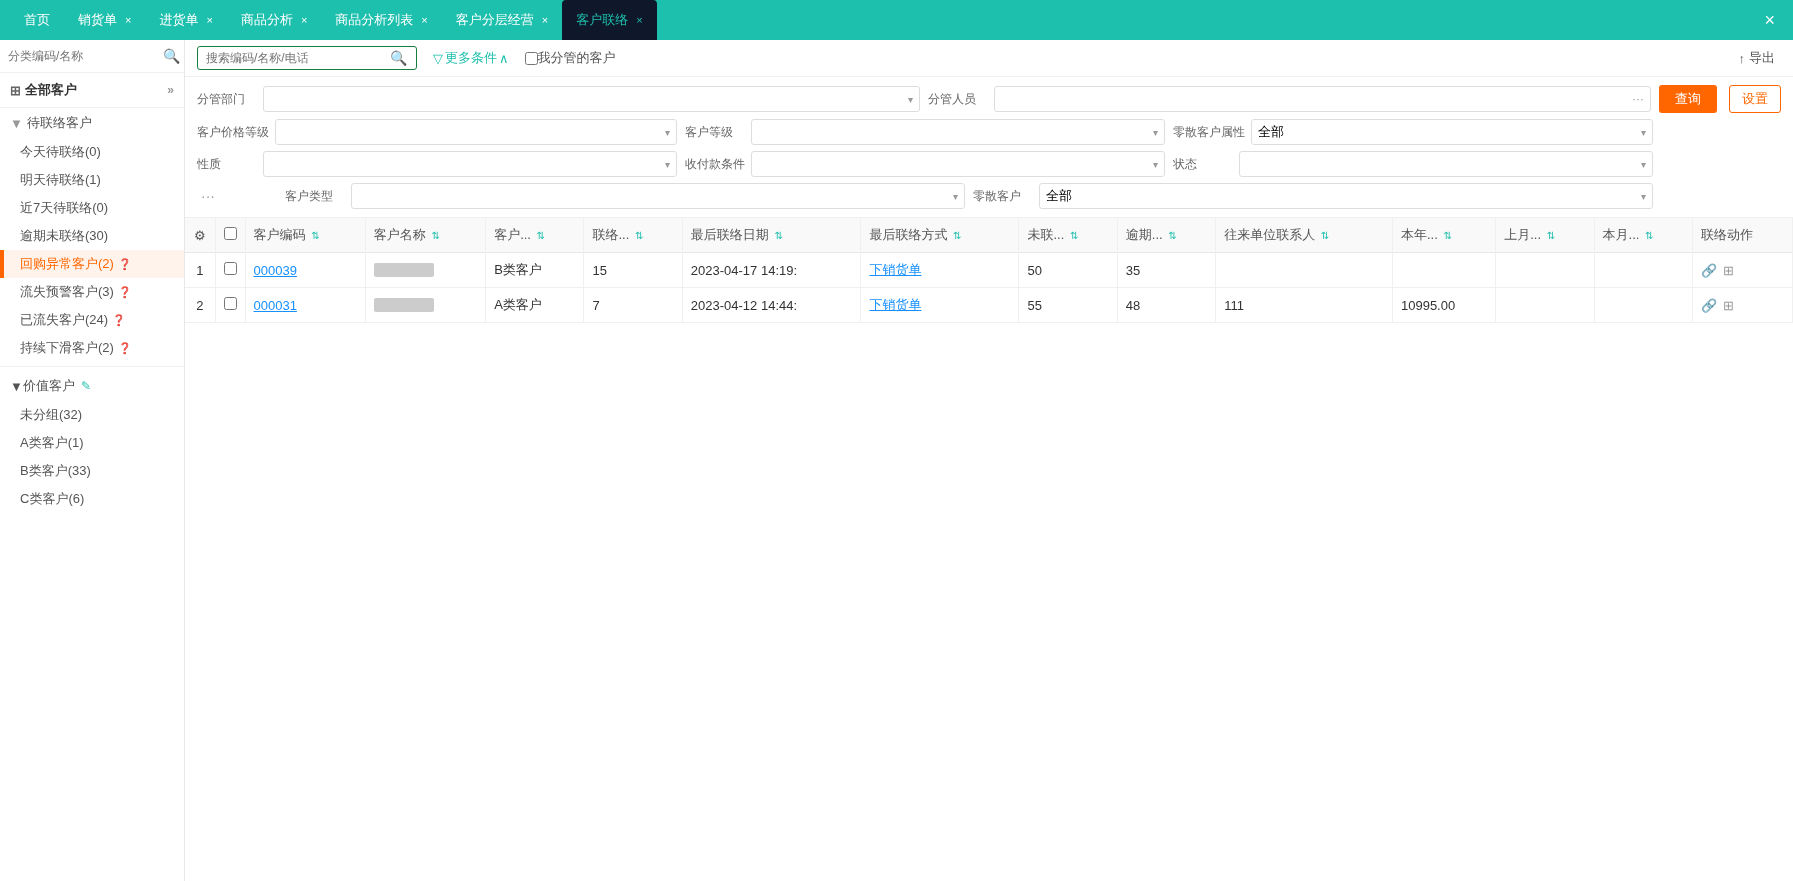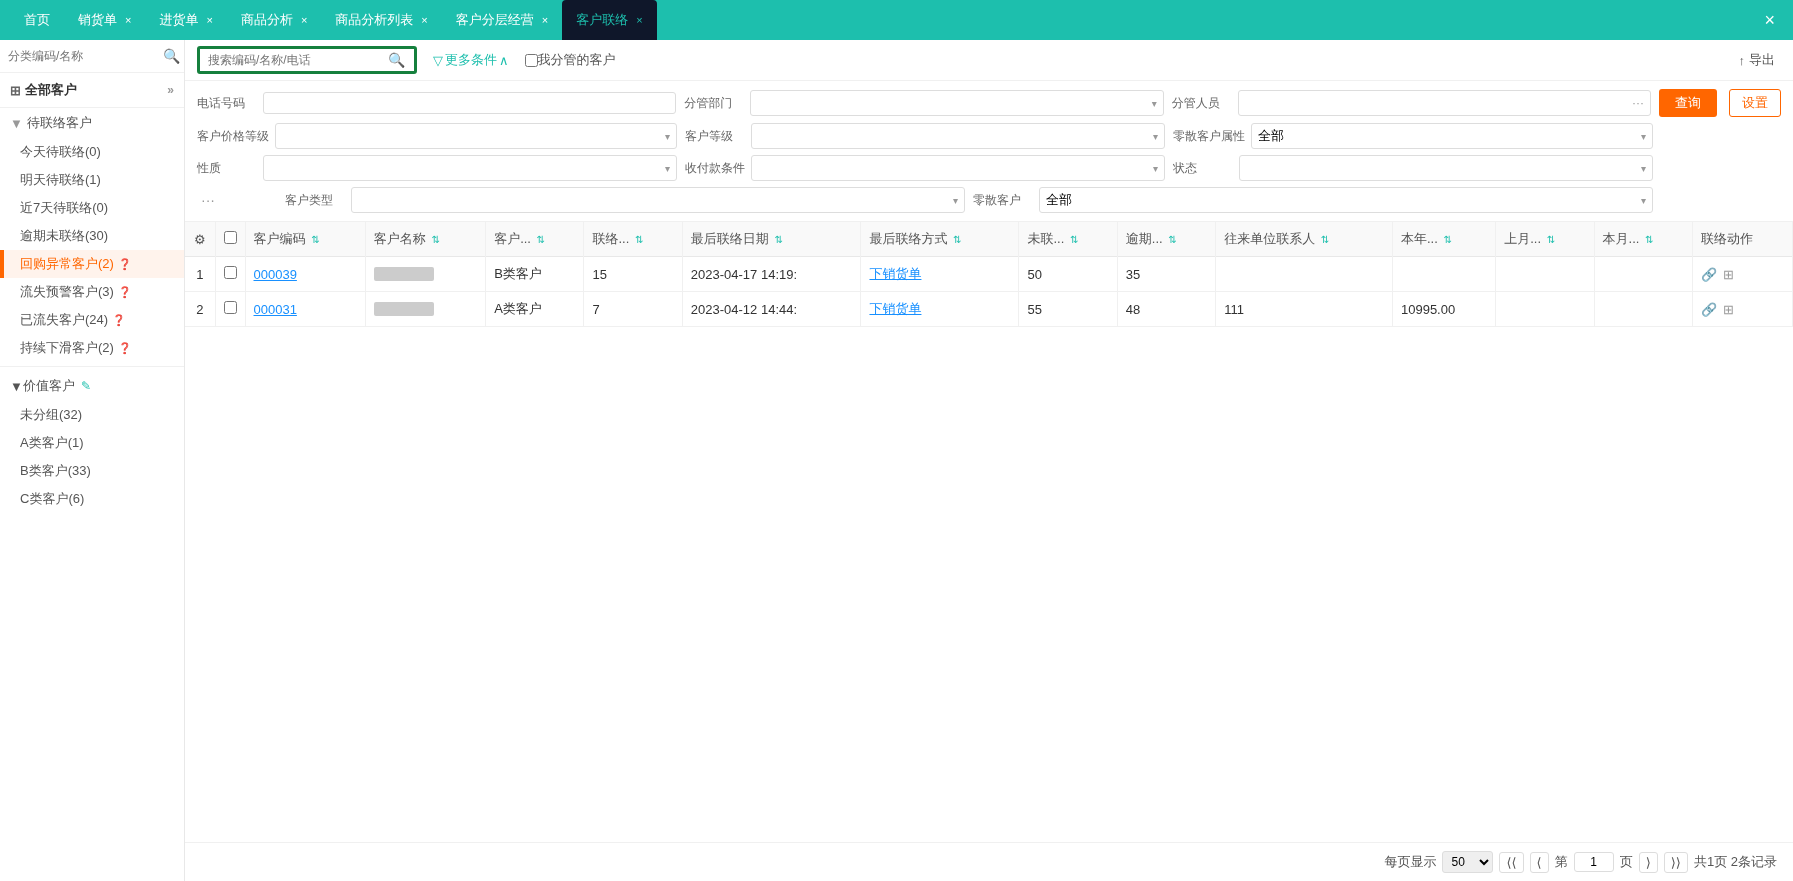"搜索编码/名称/电话" .filter-search-box { border: 3px solid #15803d -> 1px solid #15803d }
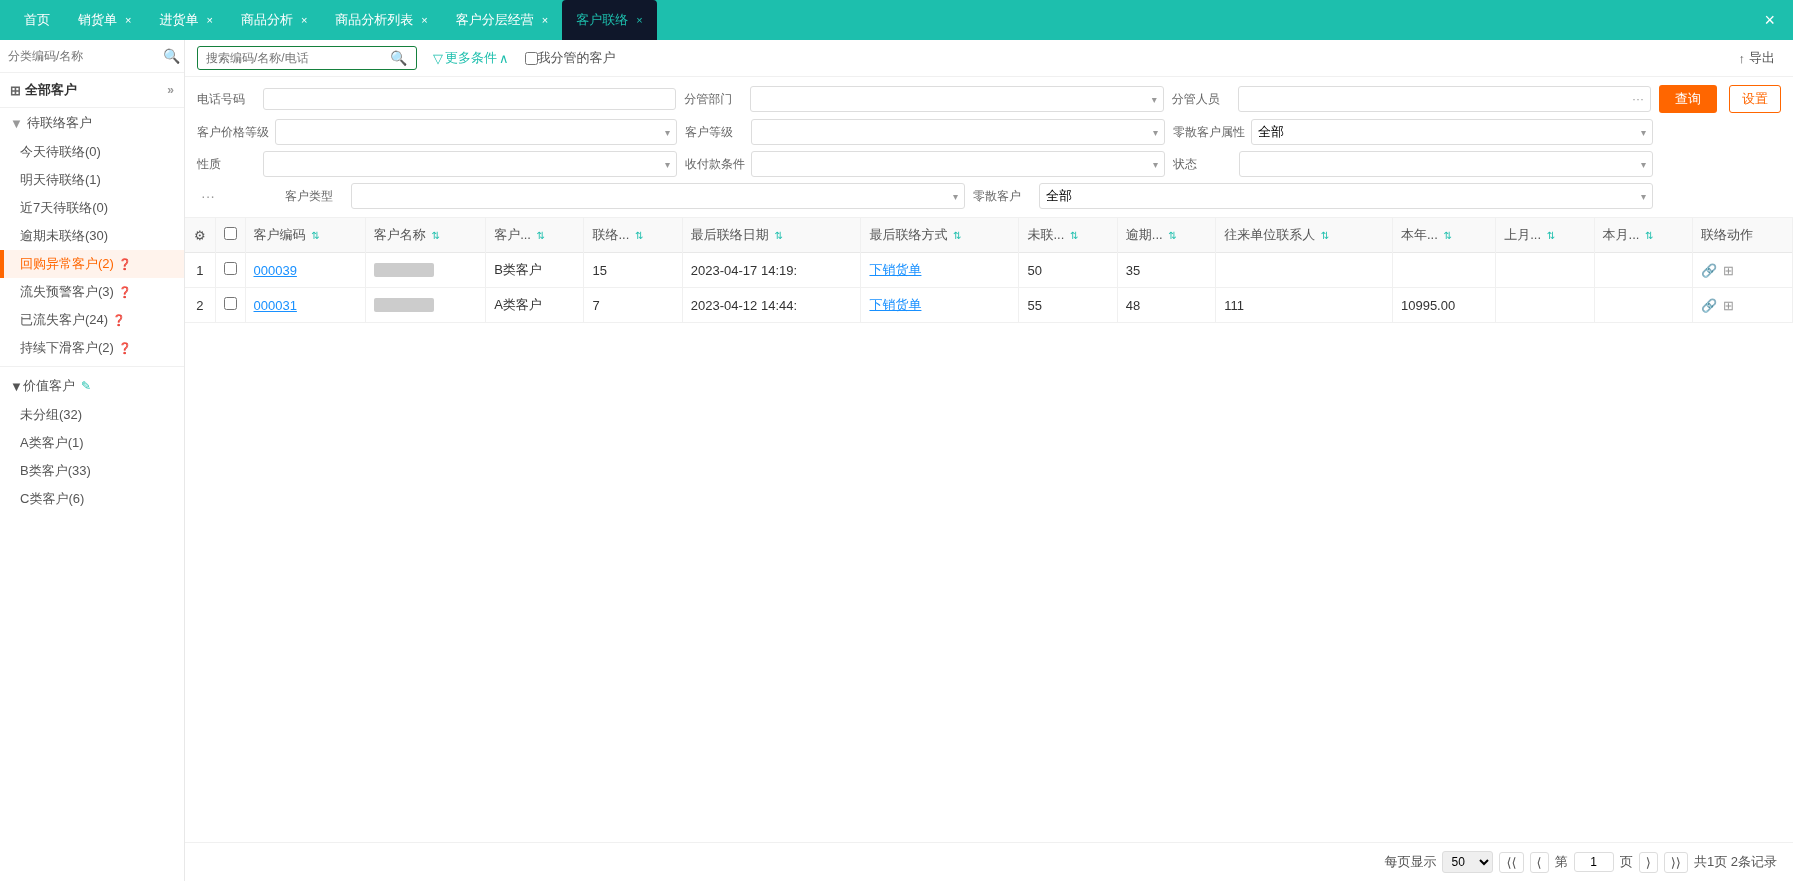"电话号码" div.filter-field { html: <div> <label>电话号码</label> <input> </div> -> none }
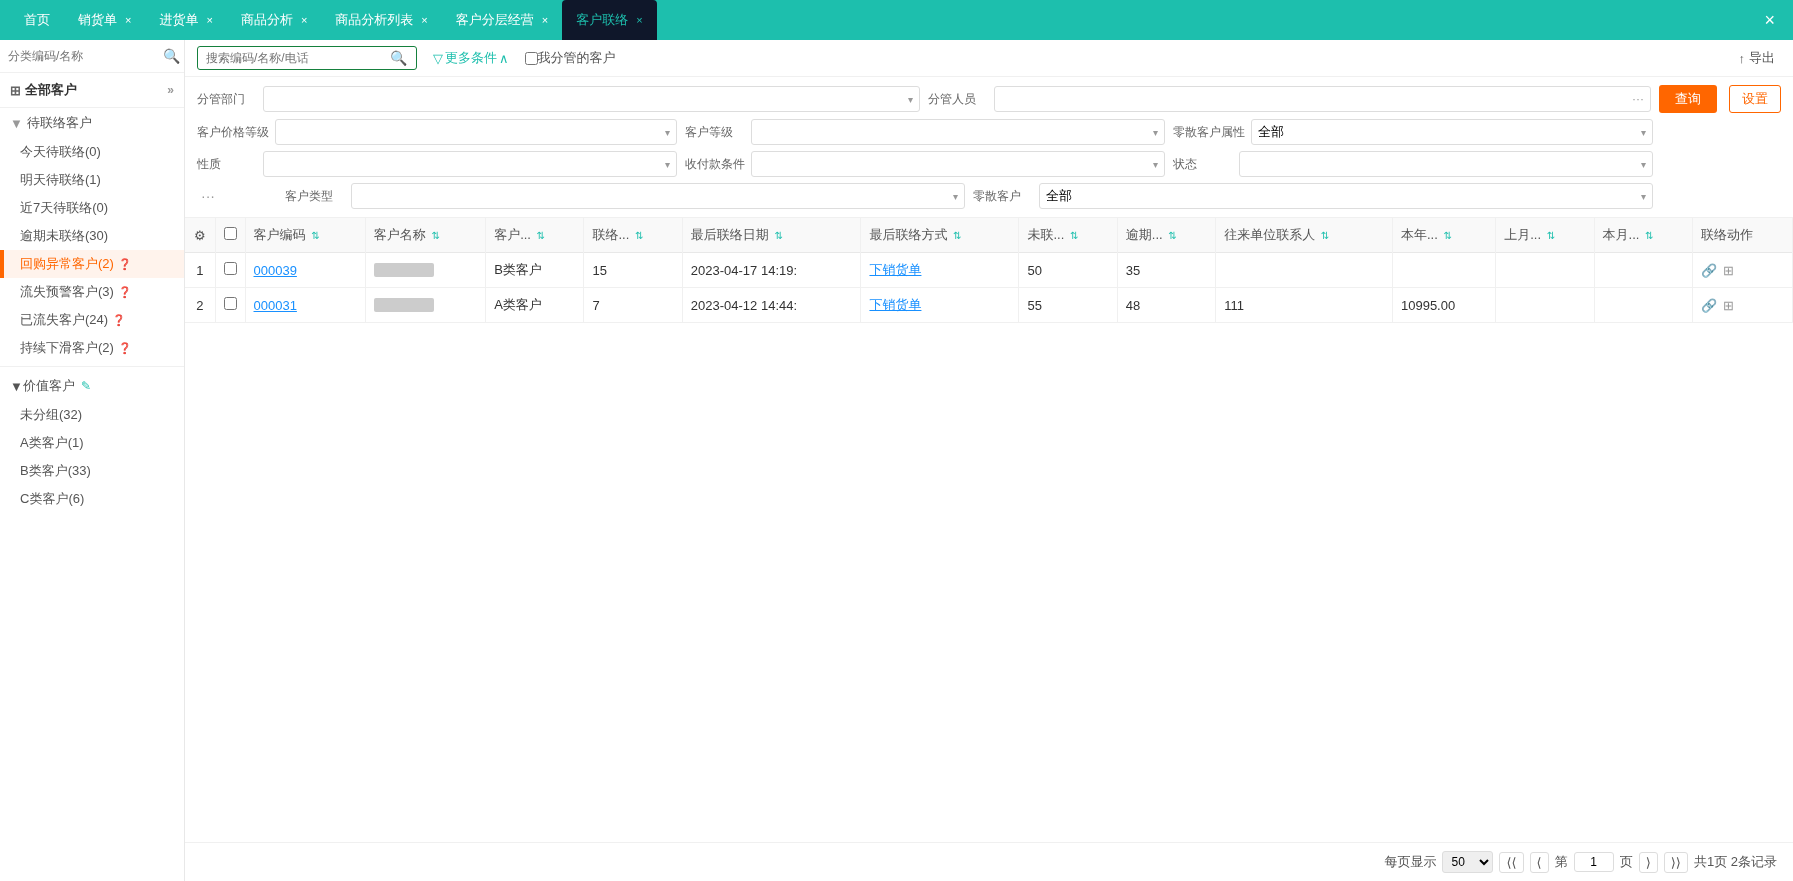"每页显示" div.pagination { html: <div> <span>每页显示</span> <select> <option>50</option> <option>20</option> <option>100</option> </select> <button>⟨⟨</button> <button>⟨</button> <span>第</span> <input> <span>页</span> <button>⟩</button> <button>⟩⟩</button> <span>共1页 2条记录</span> </div> -> none }
